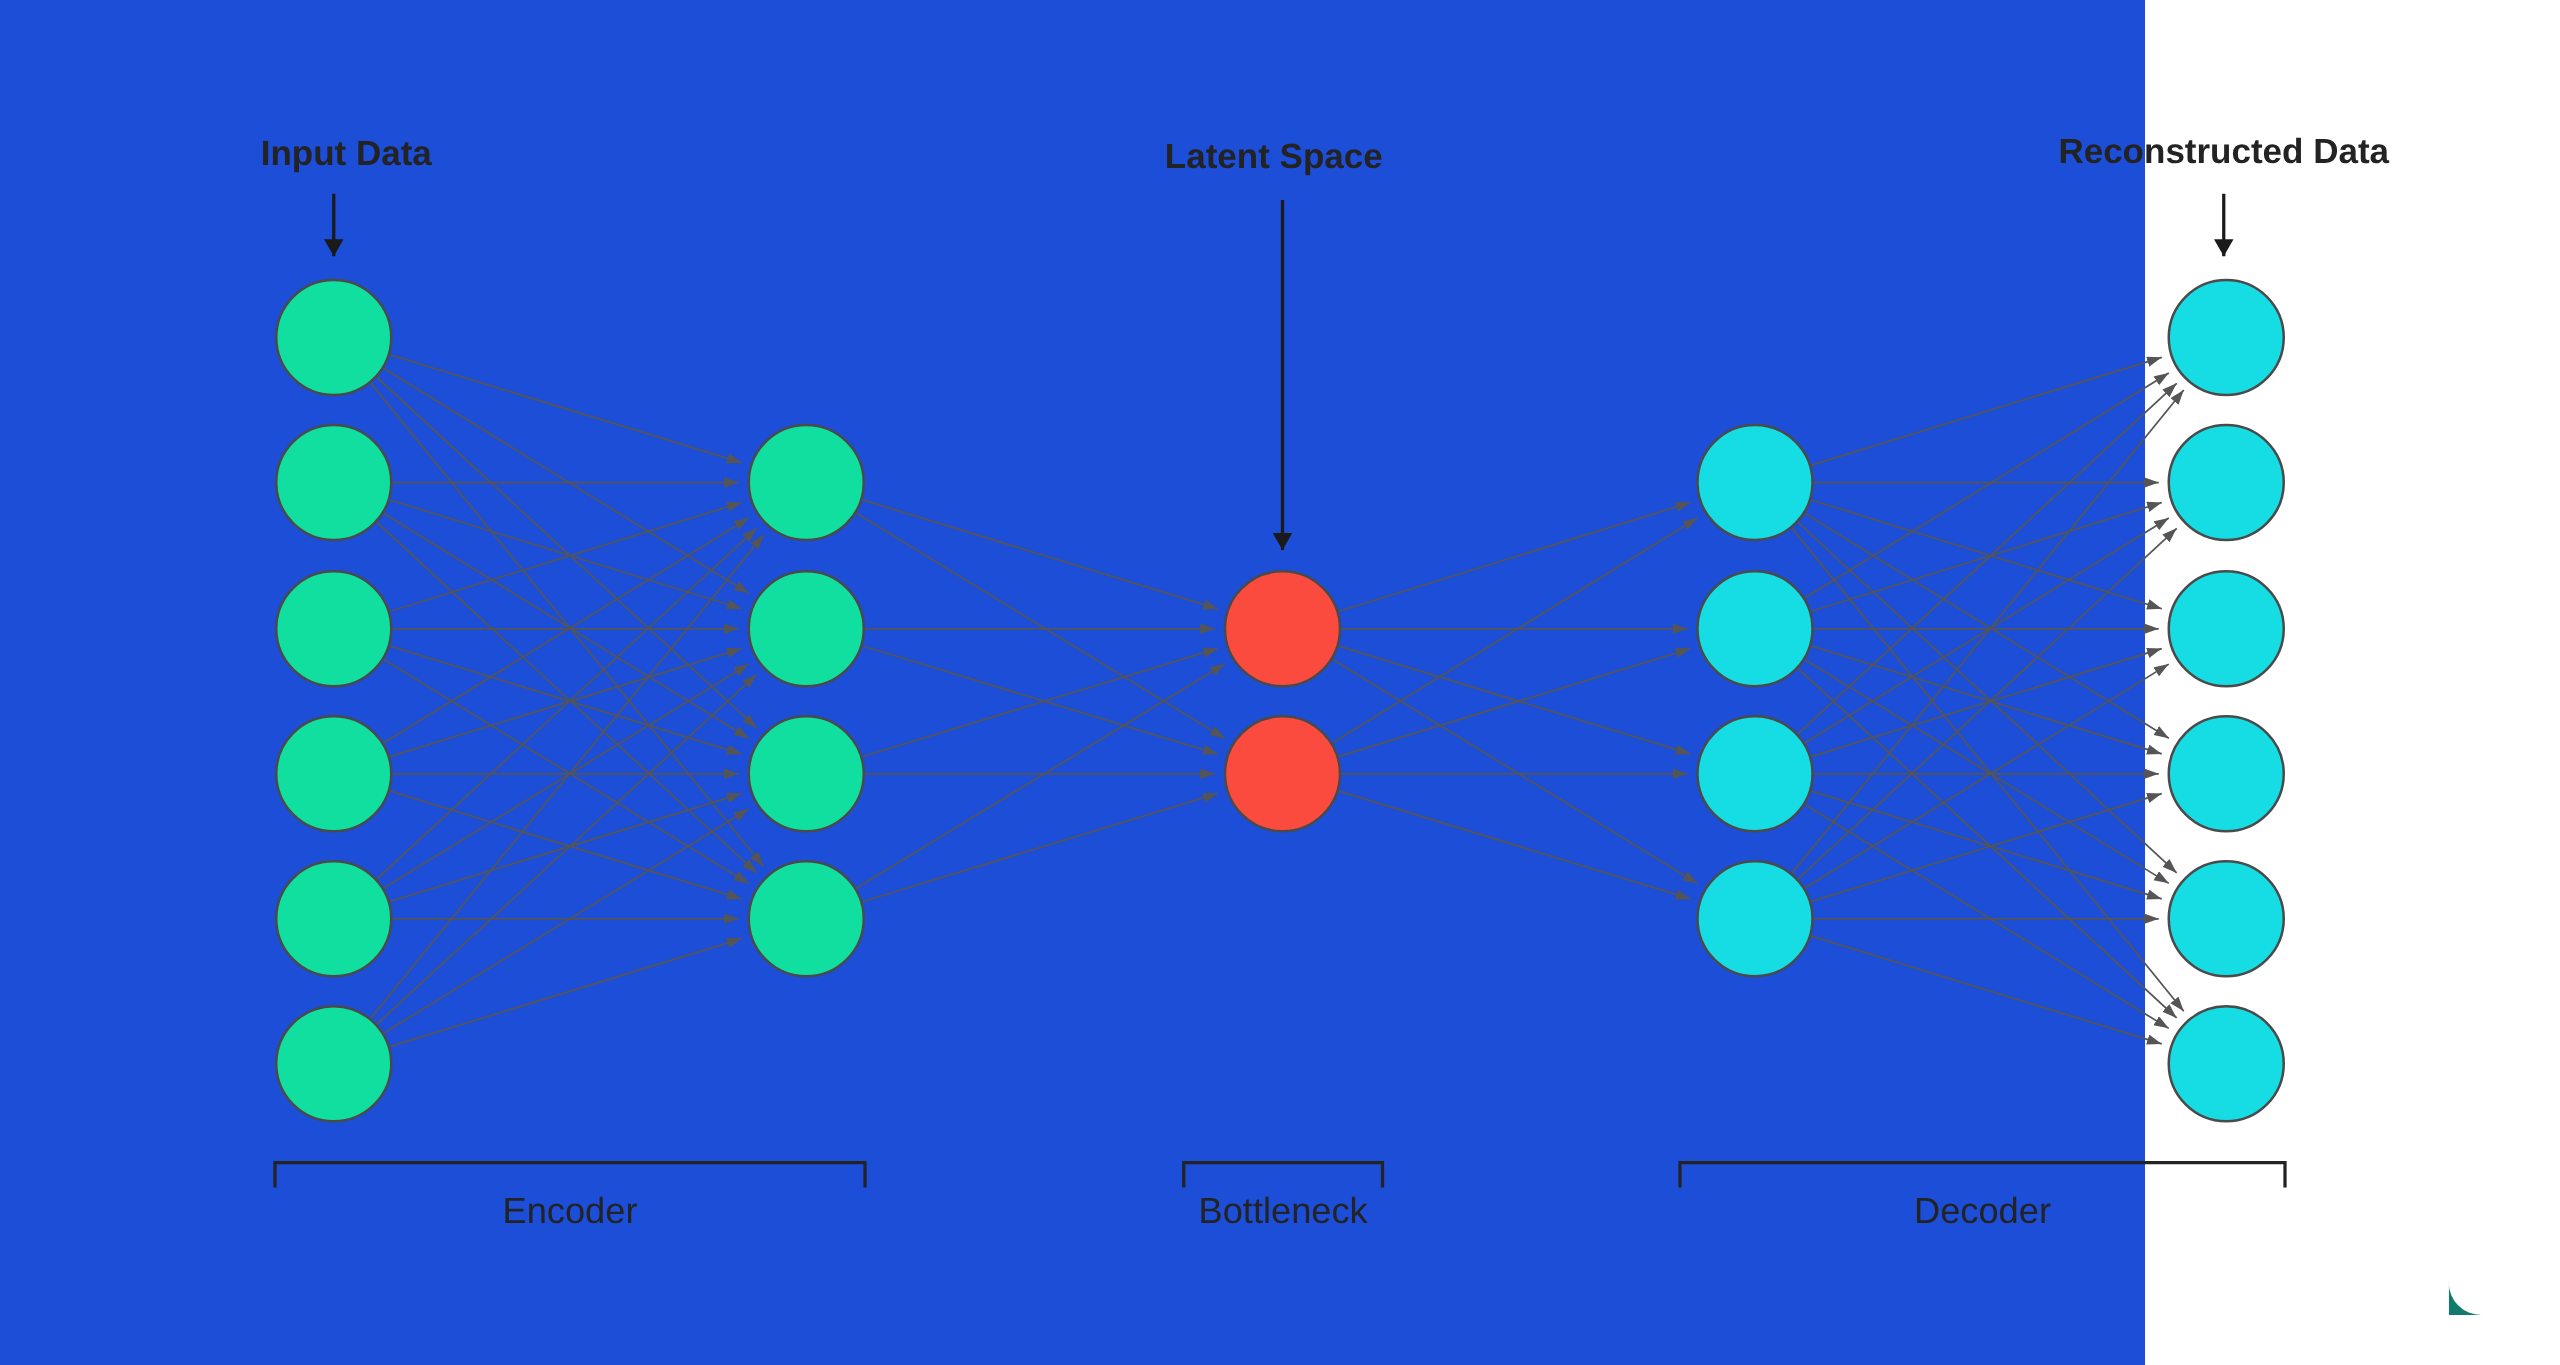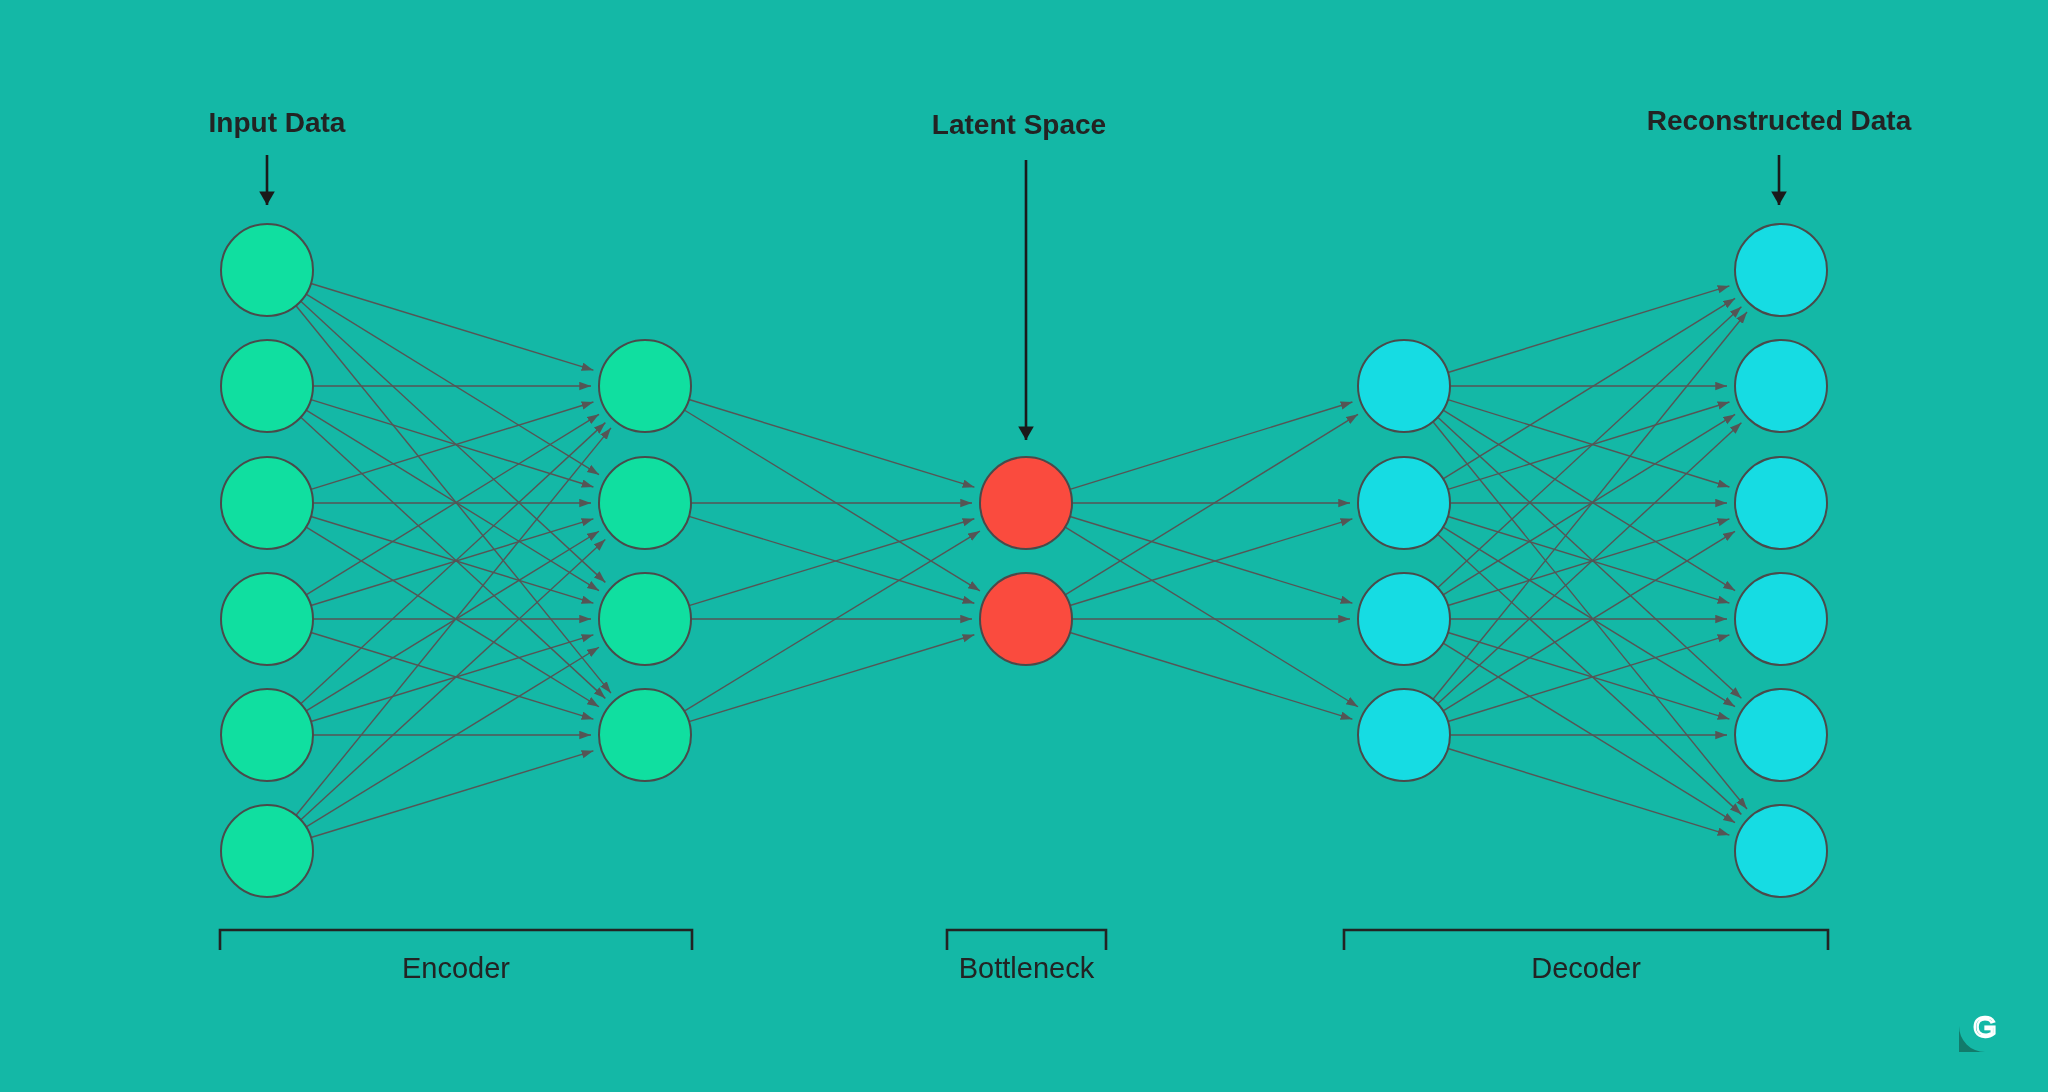"Input Data" #diagram-root { background: #14b8a6 -> #1d4ed8; width: 2048px -> 1716px }
